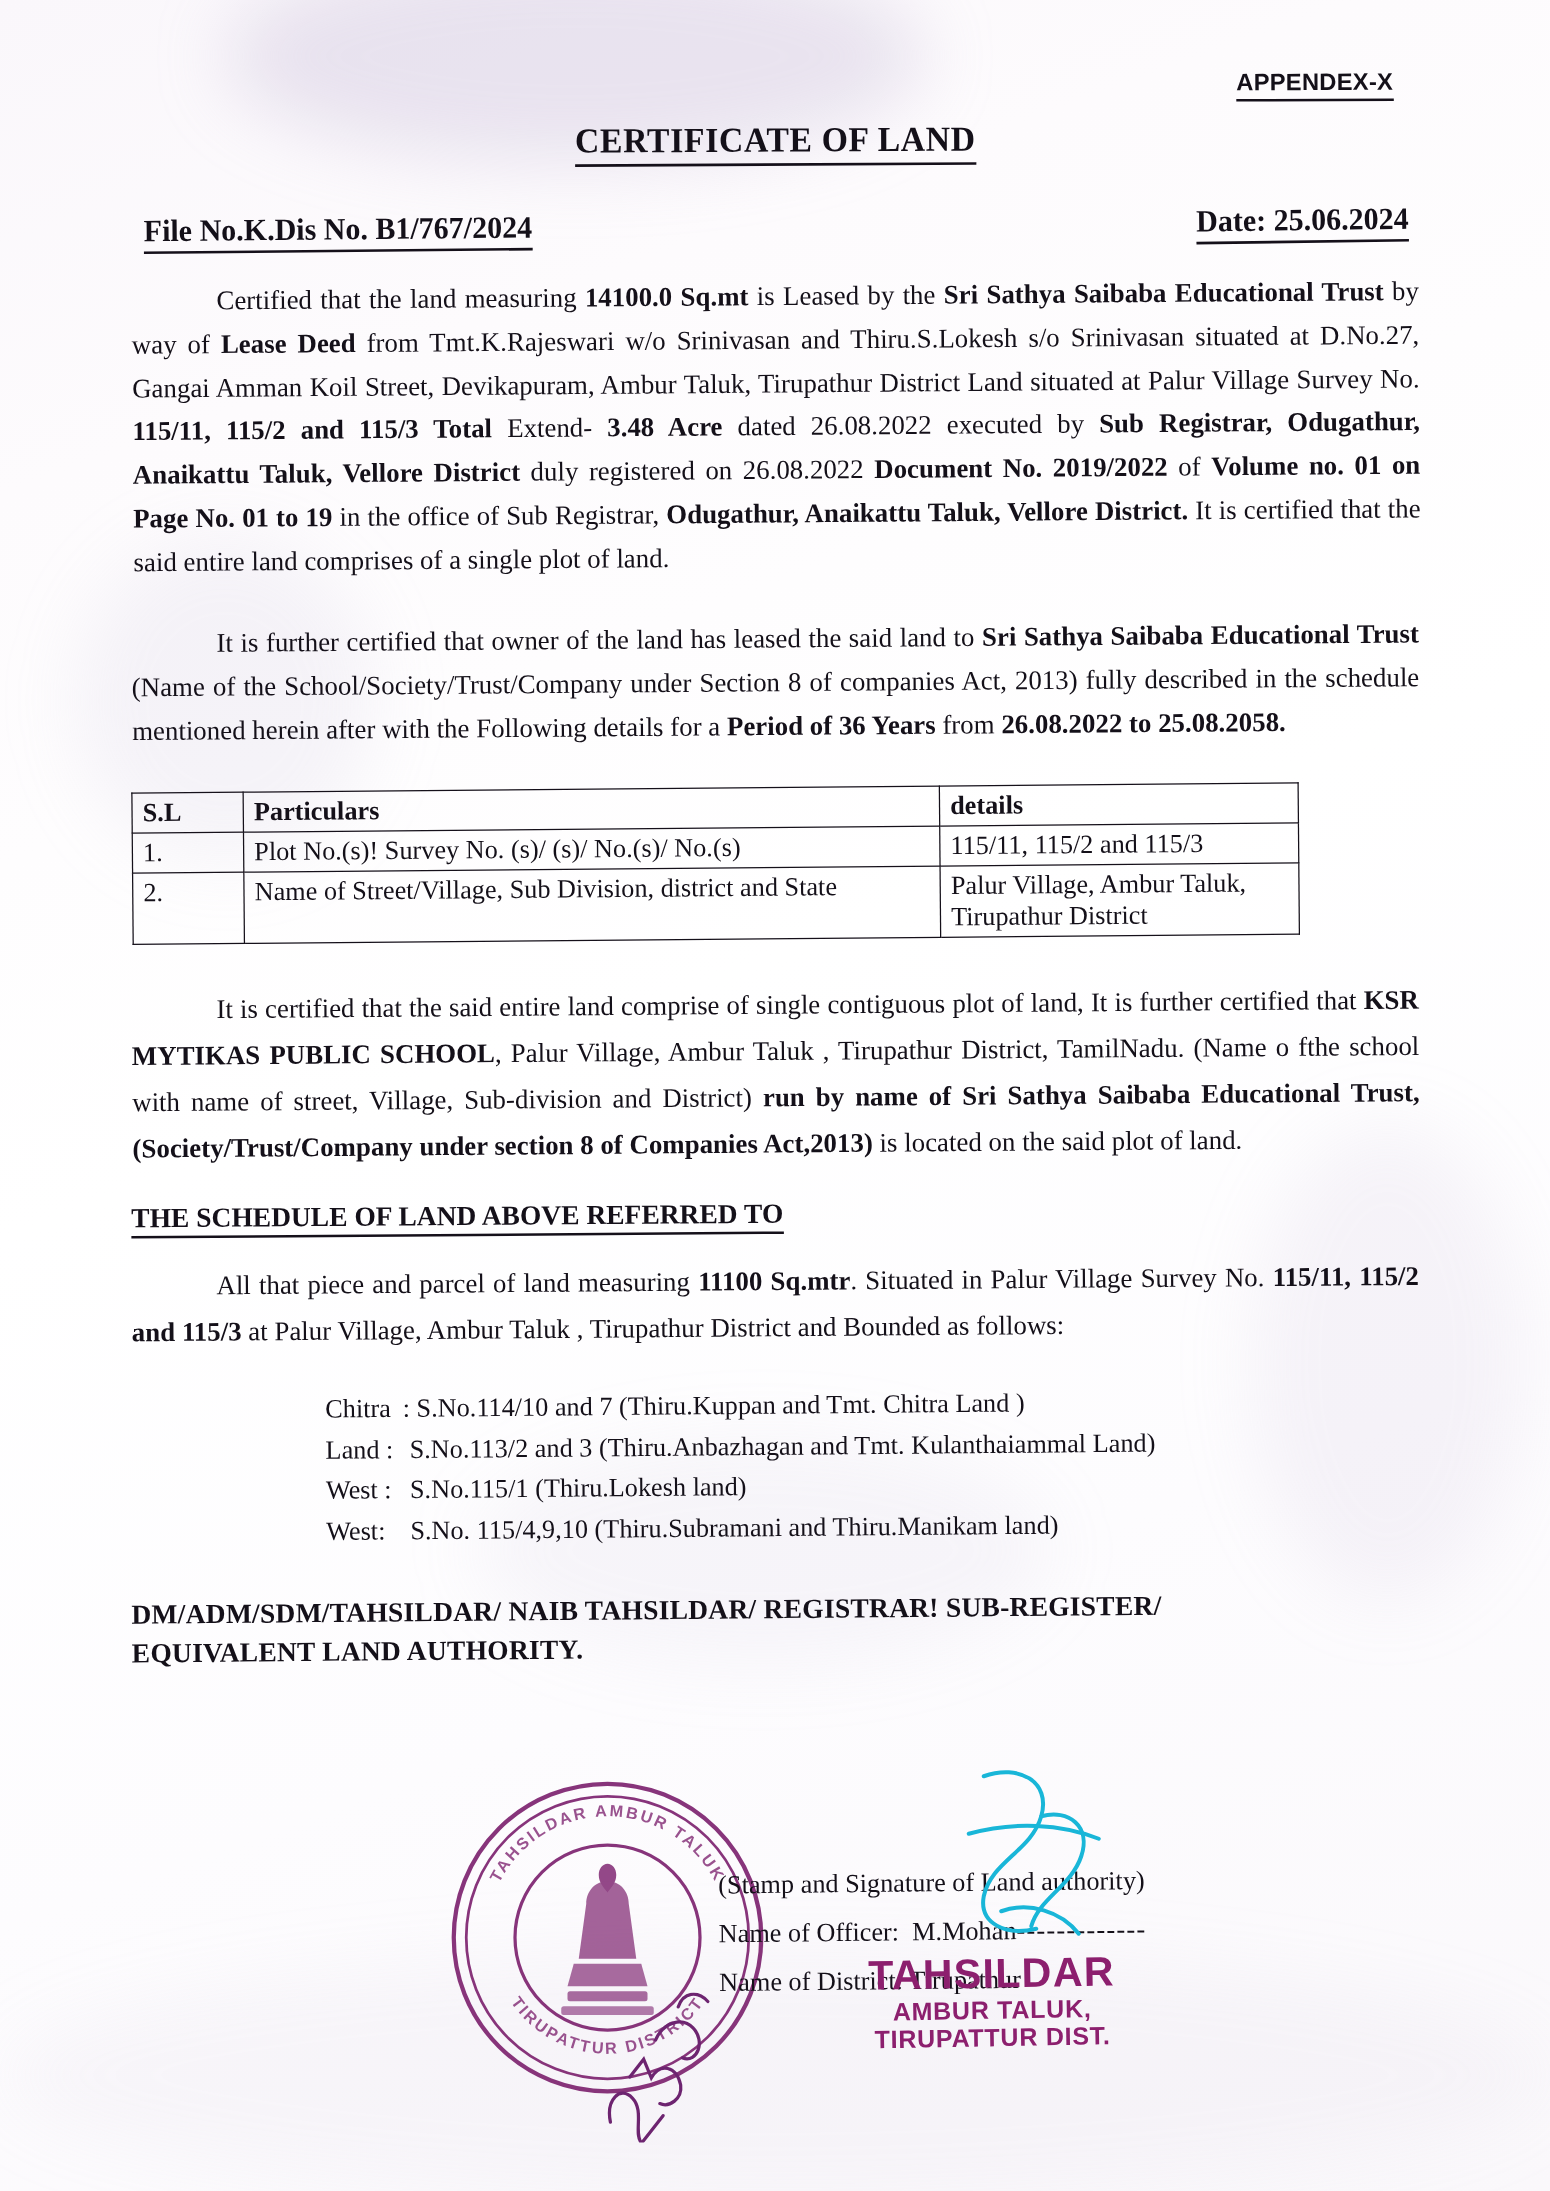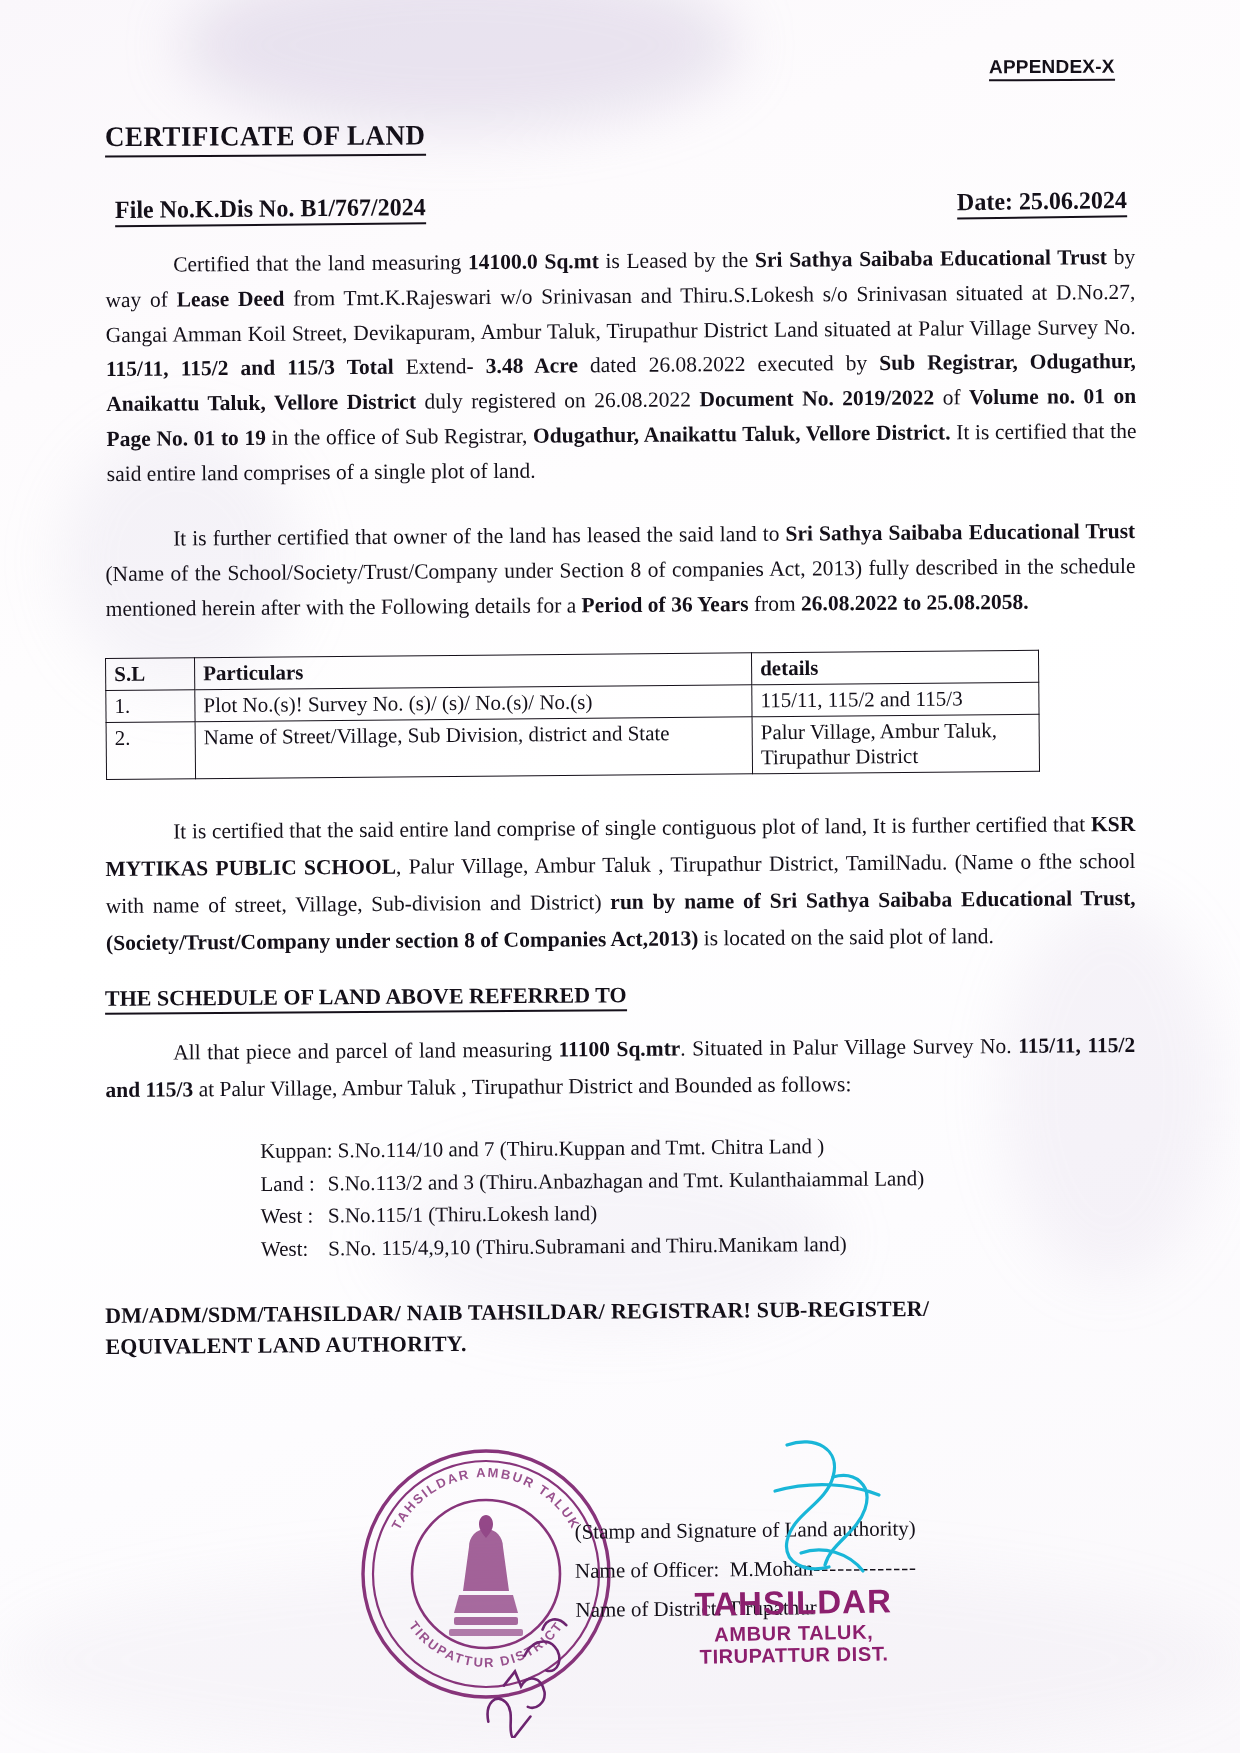"CERTIFICATE OF LAND" .doc-title-row { margin-top: 40px -> 16px; text-align: none -> center }
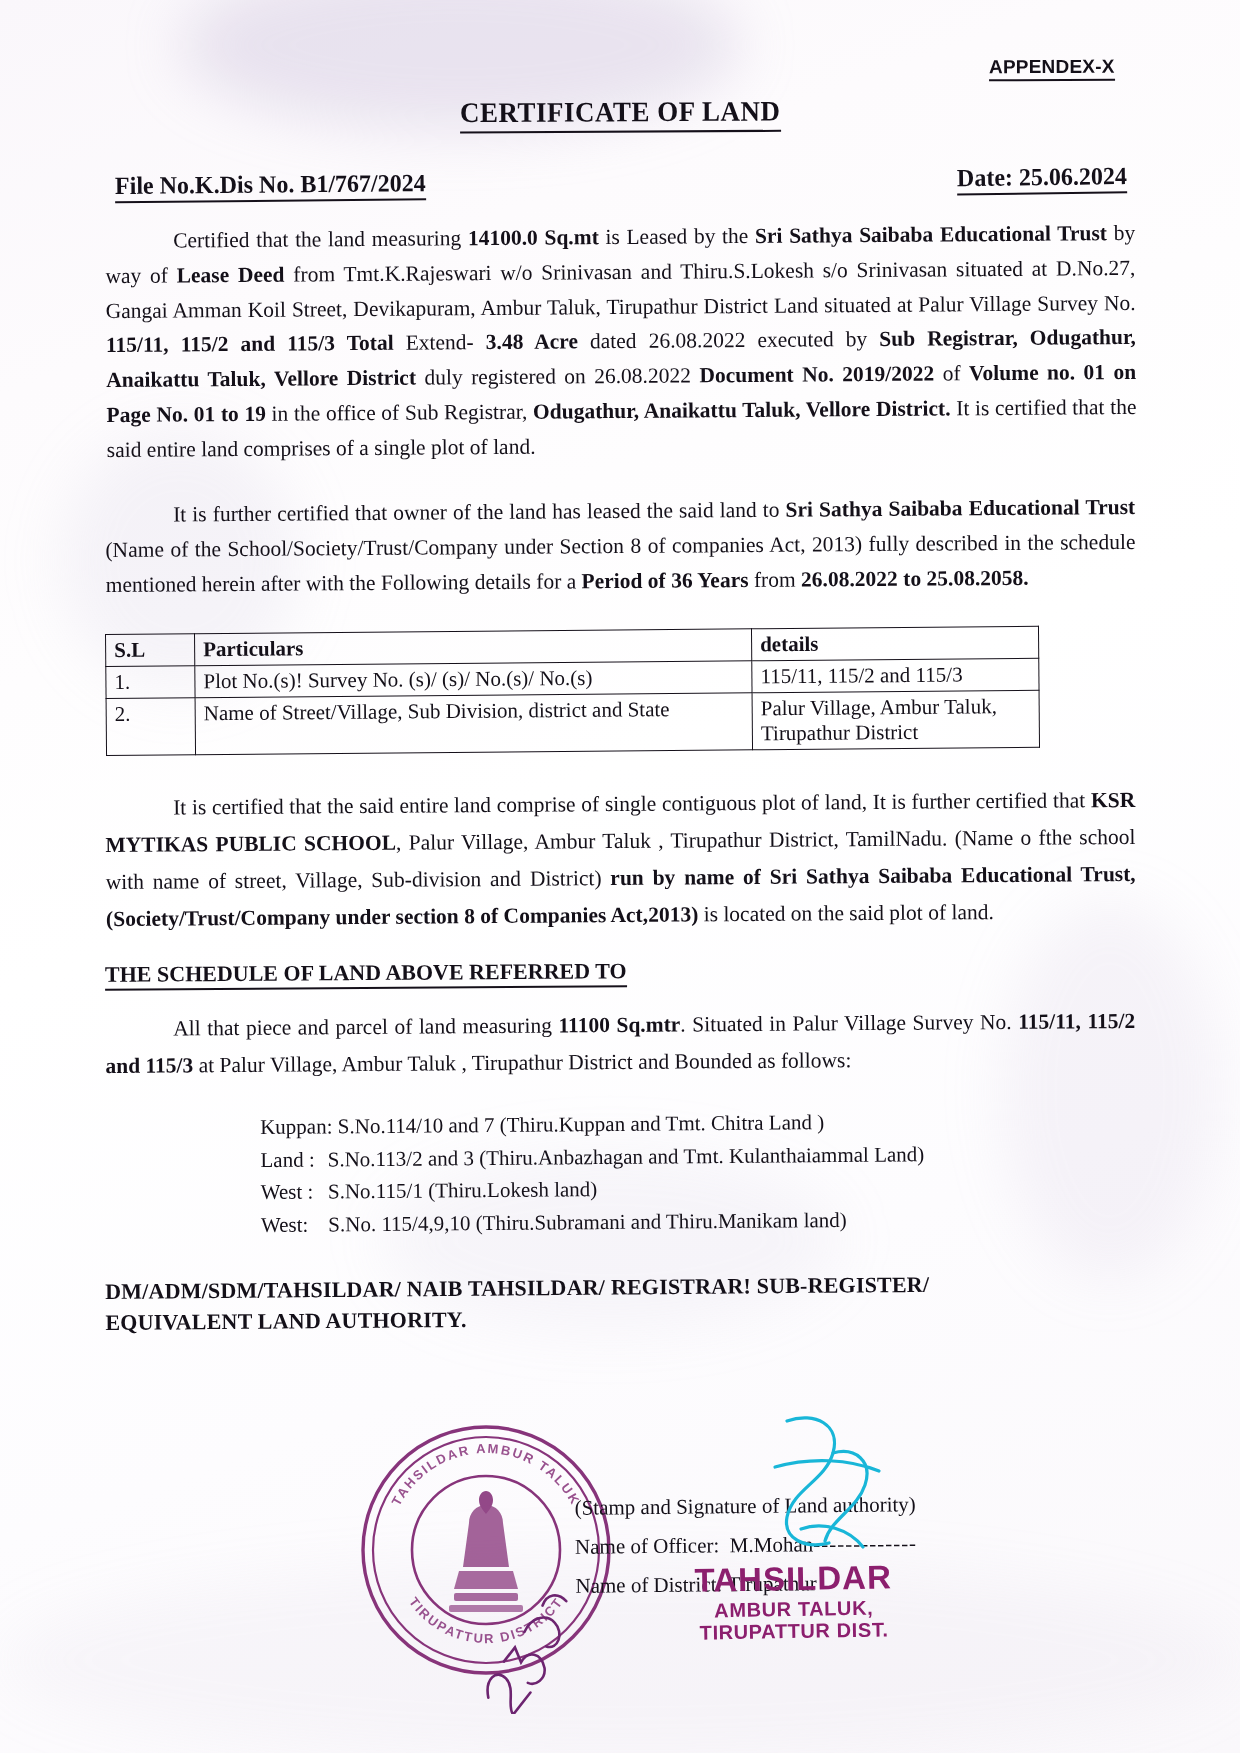"Kuppan" span.bdir { text: Kuppan -> Chitra }
